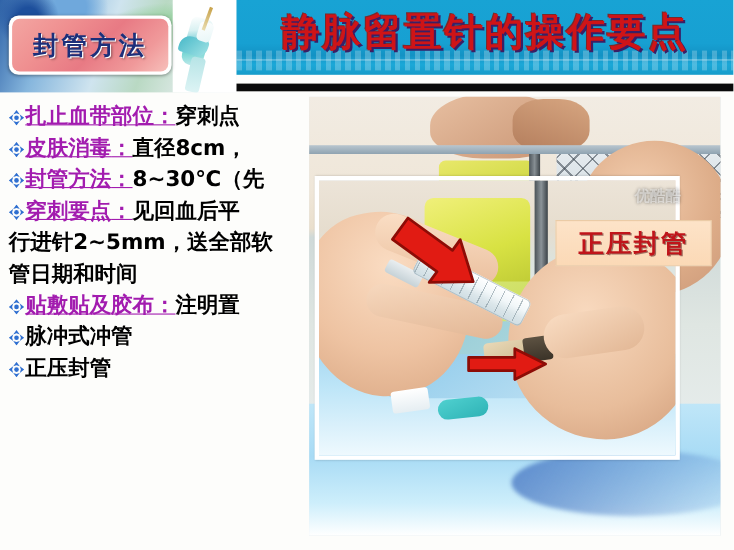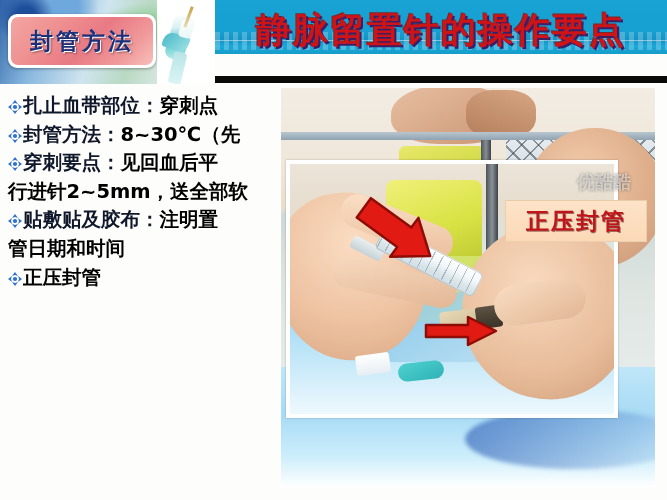"静脉留置针的操作要点" .banner { height: 54px -> 68px }
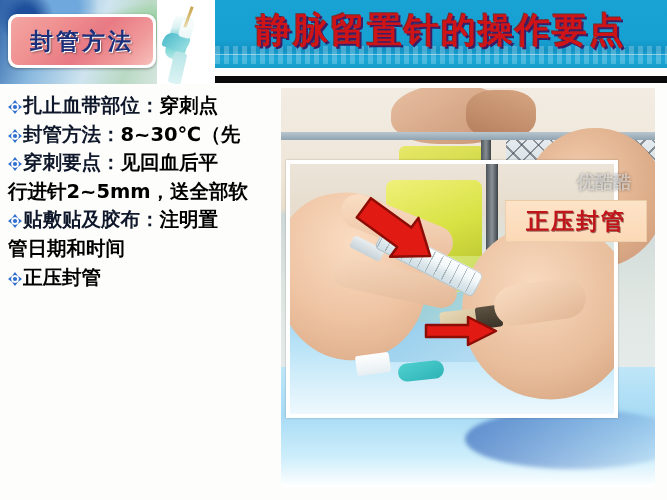"扎止血带部位" .hl { color: #0f172a -> #a21caf; text-decoration: none -> underline }
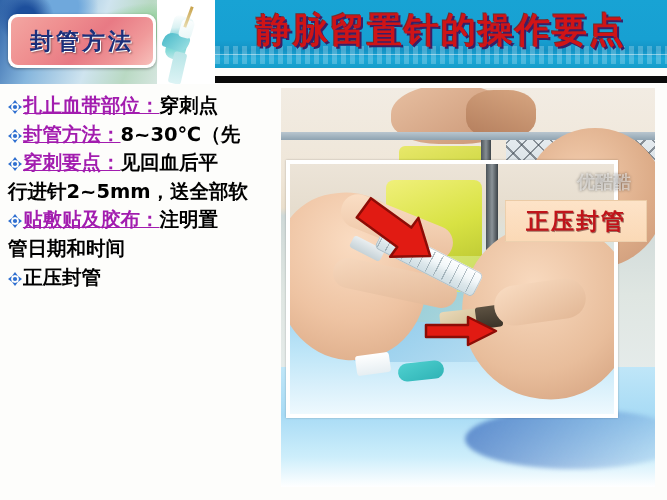"皮肤消毒：直径8cm，" div.line { html: none -> <div> <span> <svg> <path></path> <circle></circle> </svg> </span><span>皮肤消毒</span><span>：</span><span>直径8cm，</span> </div> }
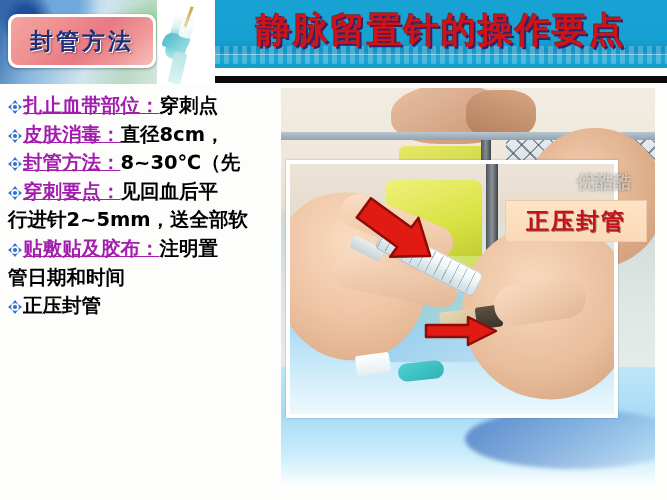"优酷酷" div { font-size: 18px -> 14px }
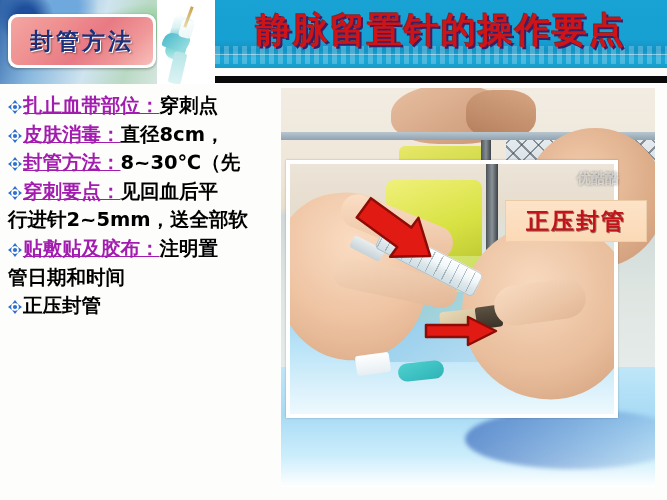"贴敷贴及胶布：注明置" div.line { order: before "管日期和时间" -> after "管日期和时间" }
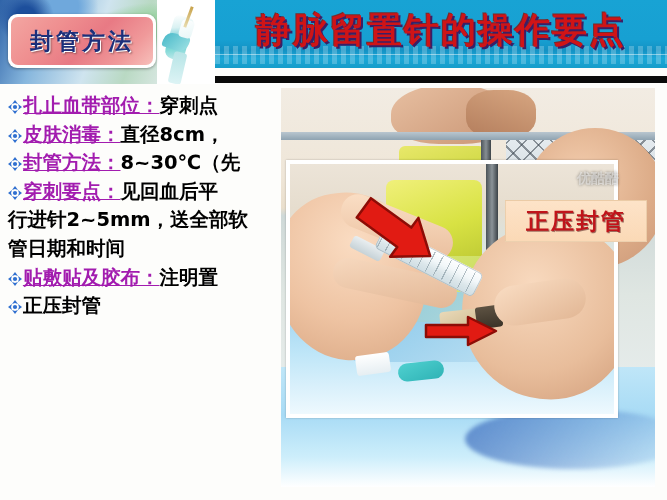"脉冲式冲管" div.line { html: none -> <div> <span> <svg> <path></path> <circle></circle> </svg> </span><span>脉冲式冲管</span> </div> }
